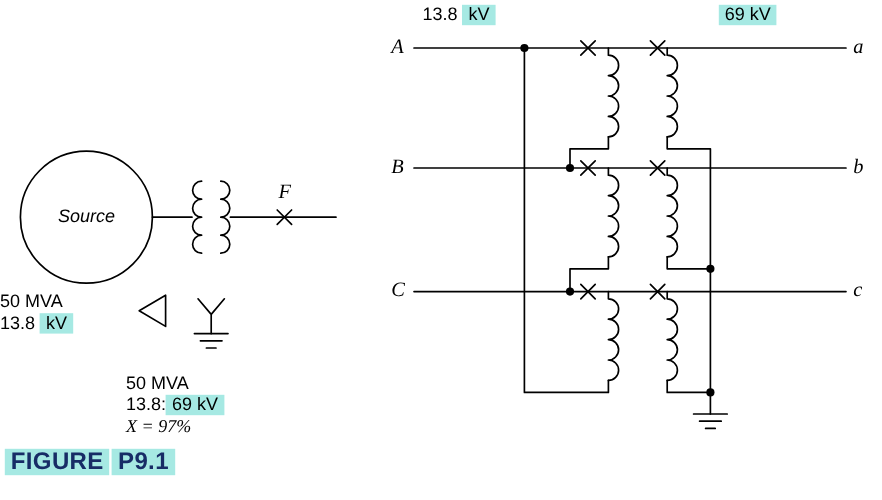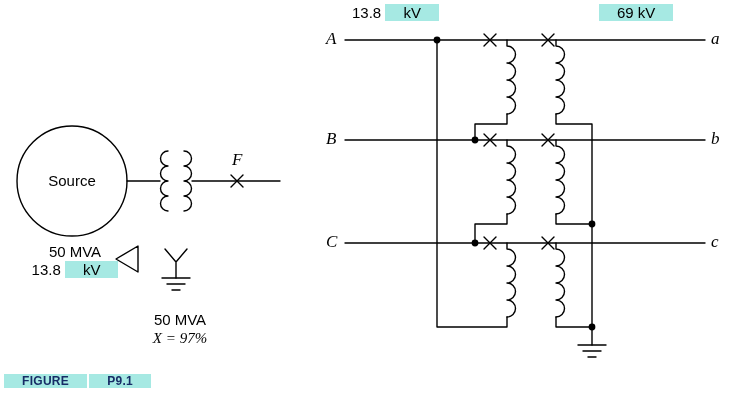"kV" .hl { padding: 0 18px -> 0 5px }
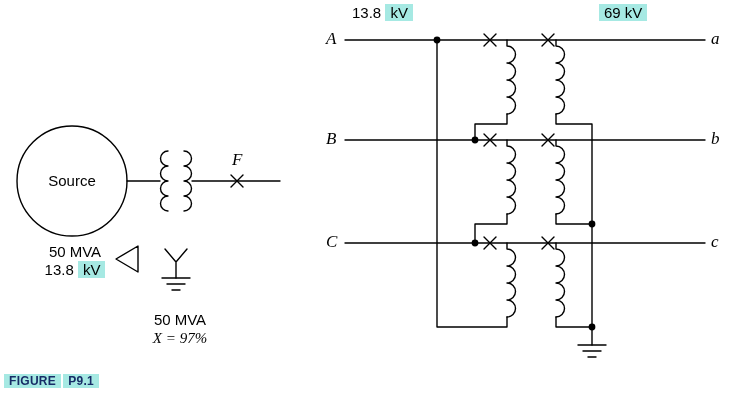"Source" div.lbl { font-style: none -> italic }
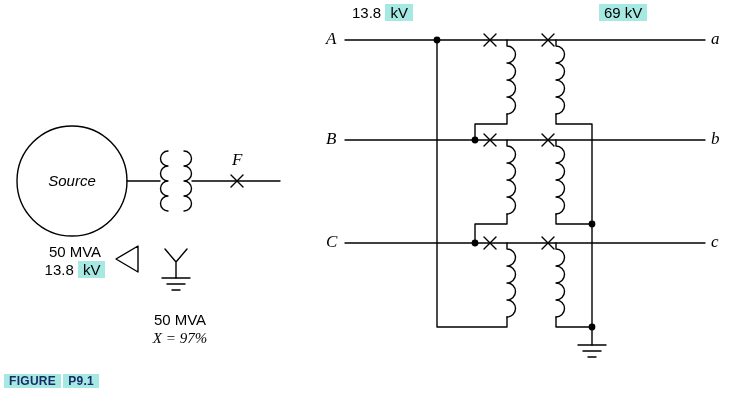"50 MVA" .ratings { text-align: center -> none }
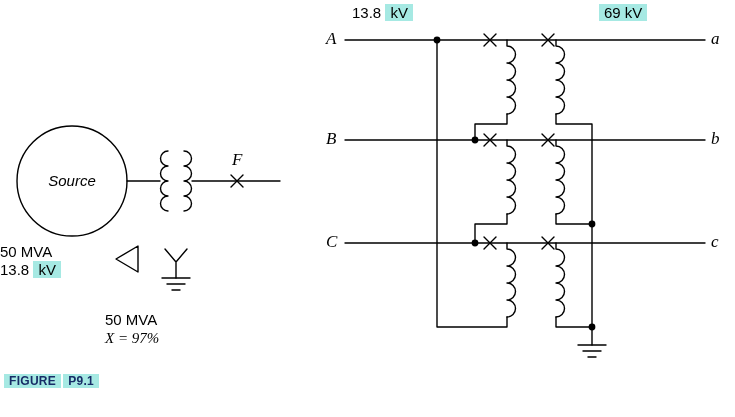"13.8: 69 kV" div { html: none -> <div> <span>13.8:</span><span>69 kV</span> </div> }
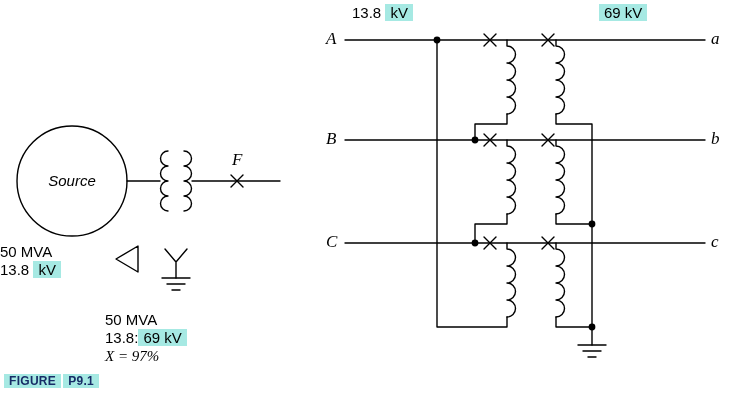"FIGURE P9.1" .caption { font-size: 12px -> 20px }
